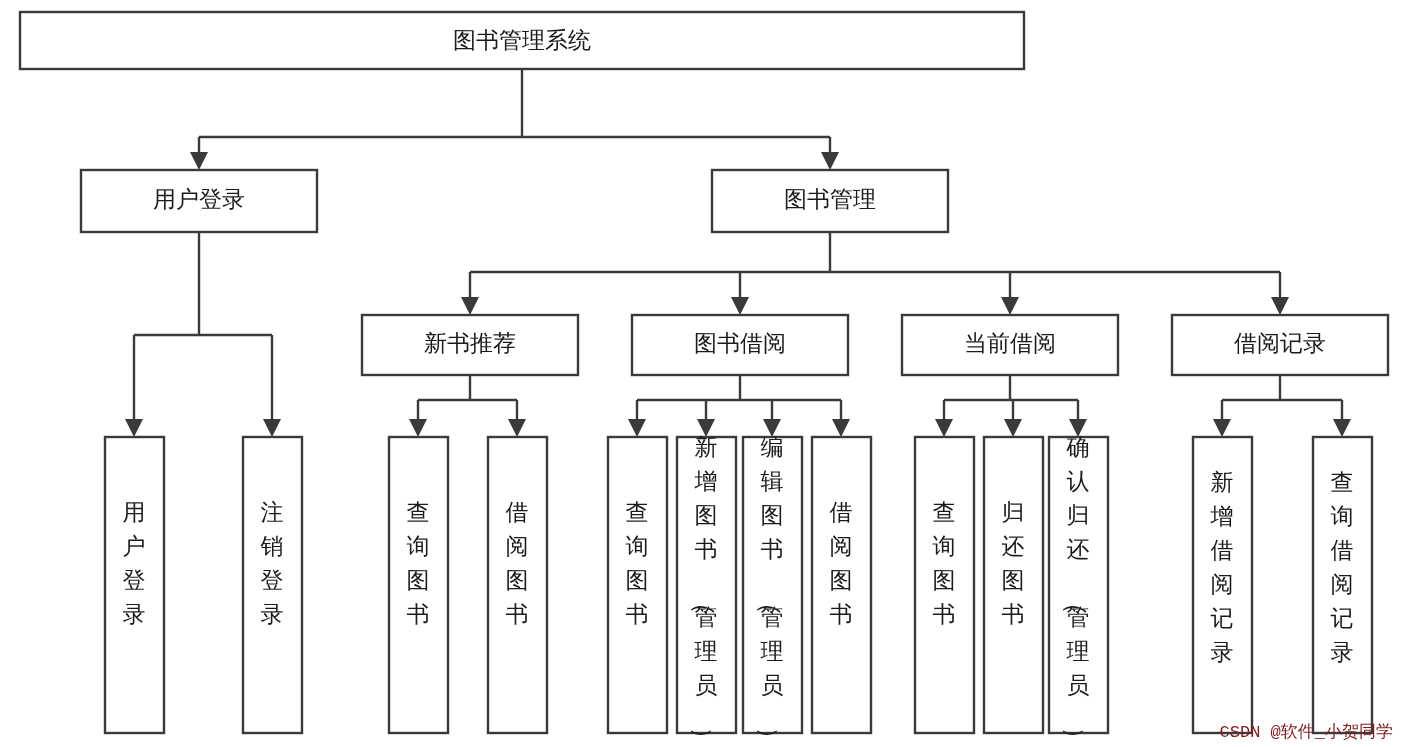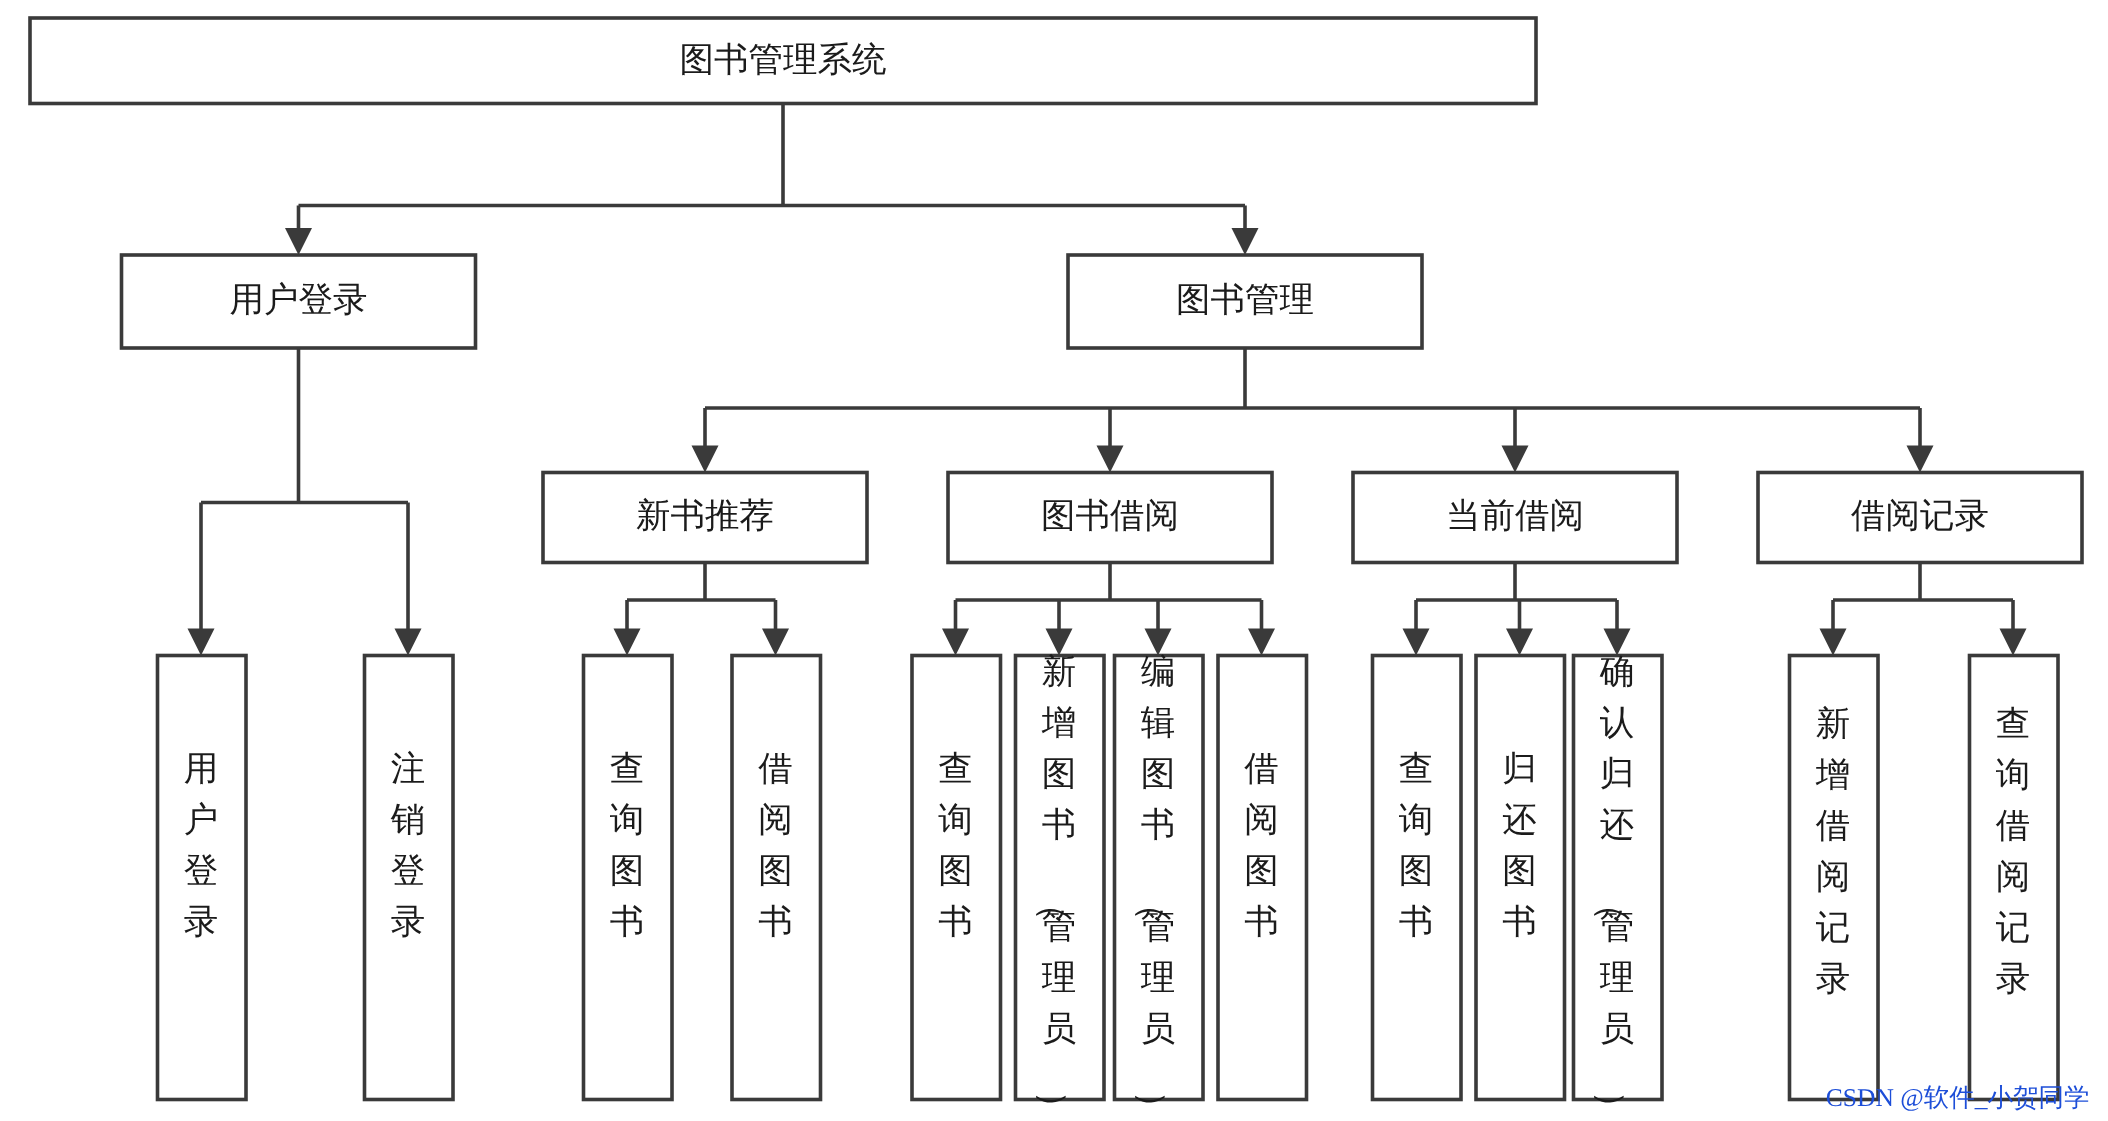"CSDN @软件_小贺同学" .watermark-text { color: #1d4ed8 -> #7f1d1d; font-family: Liberation Serif, serif -> Liberation Mono, monospace }
